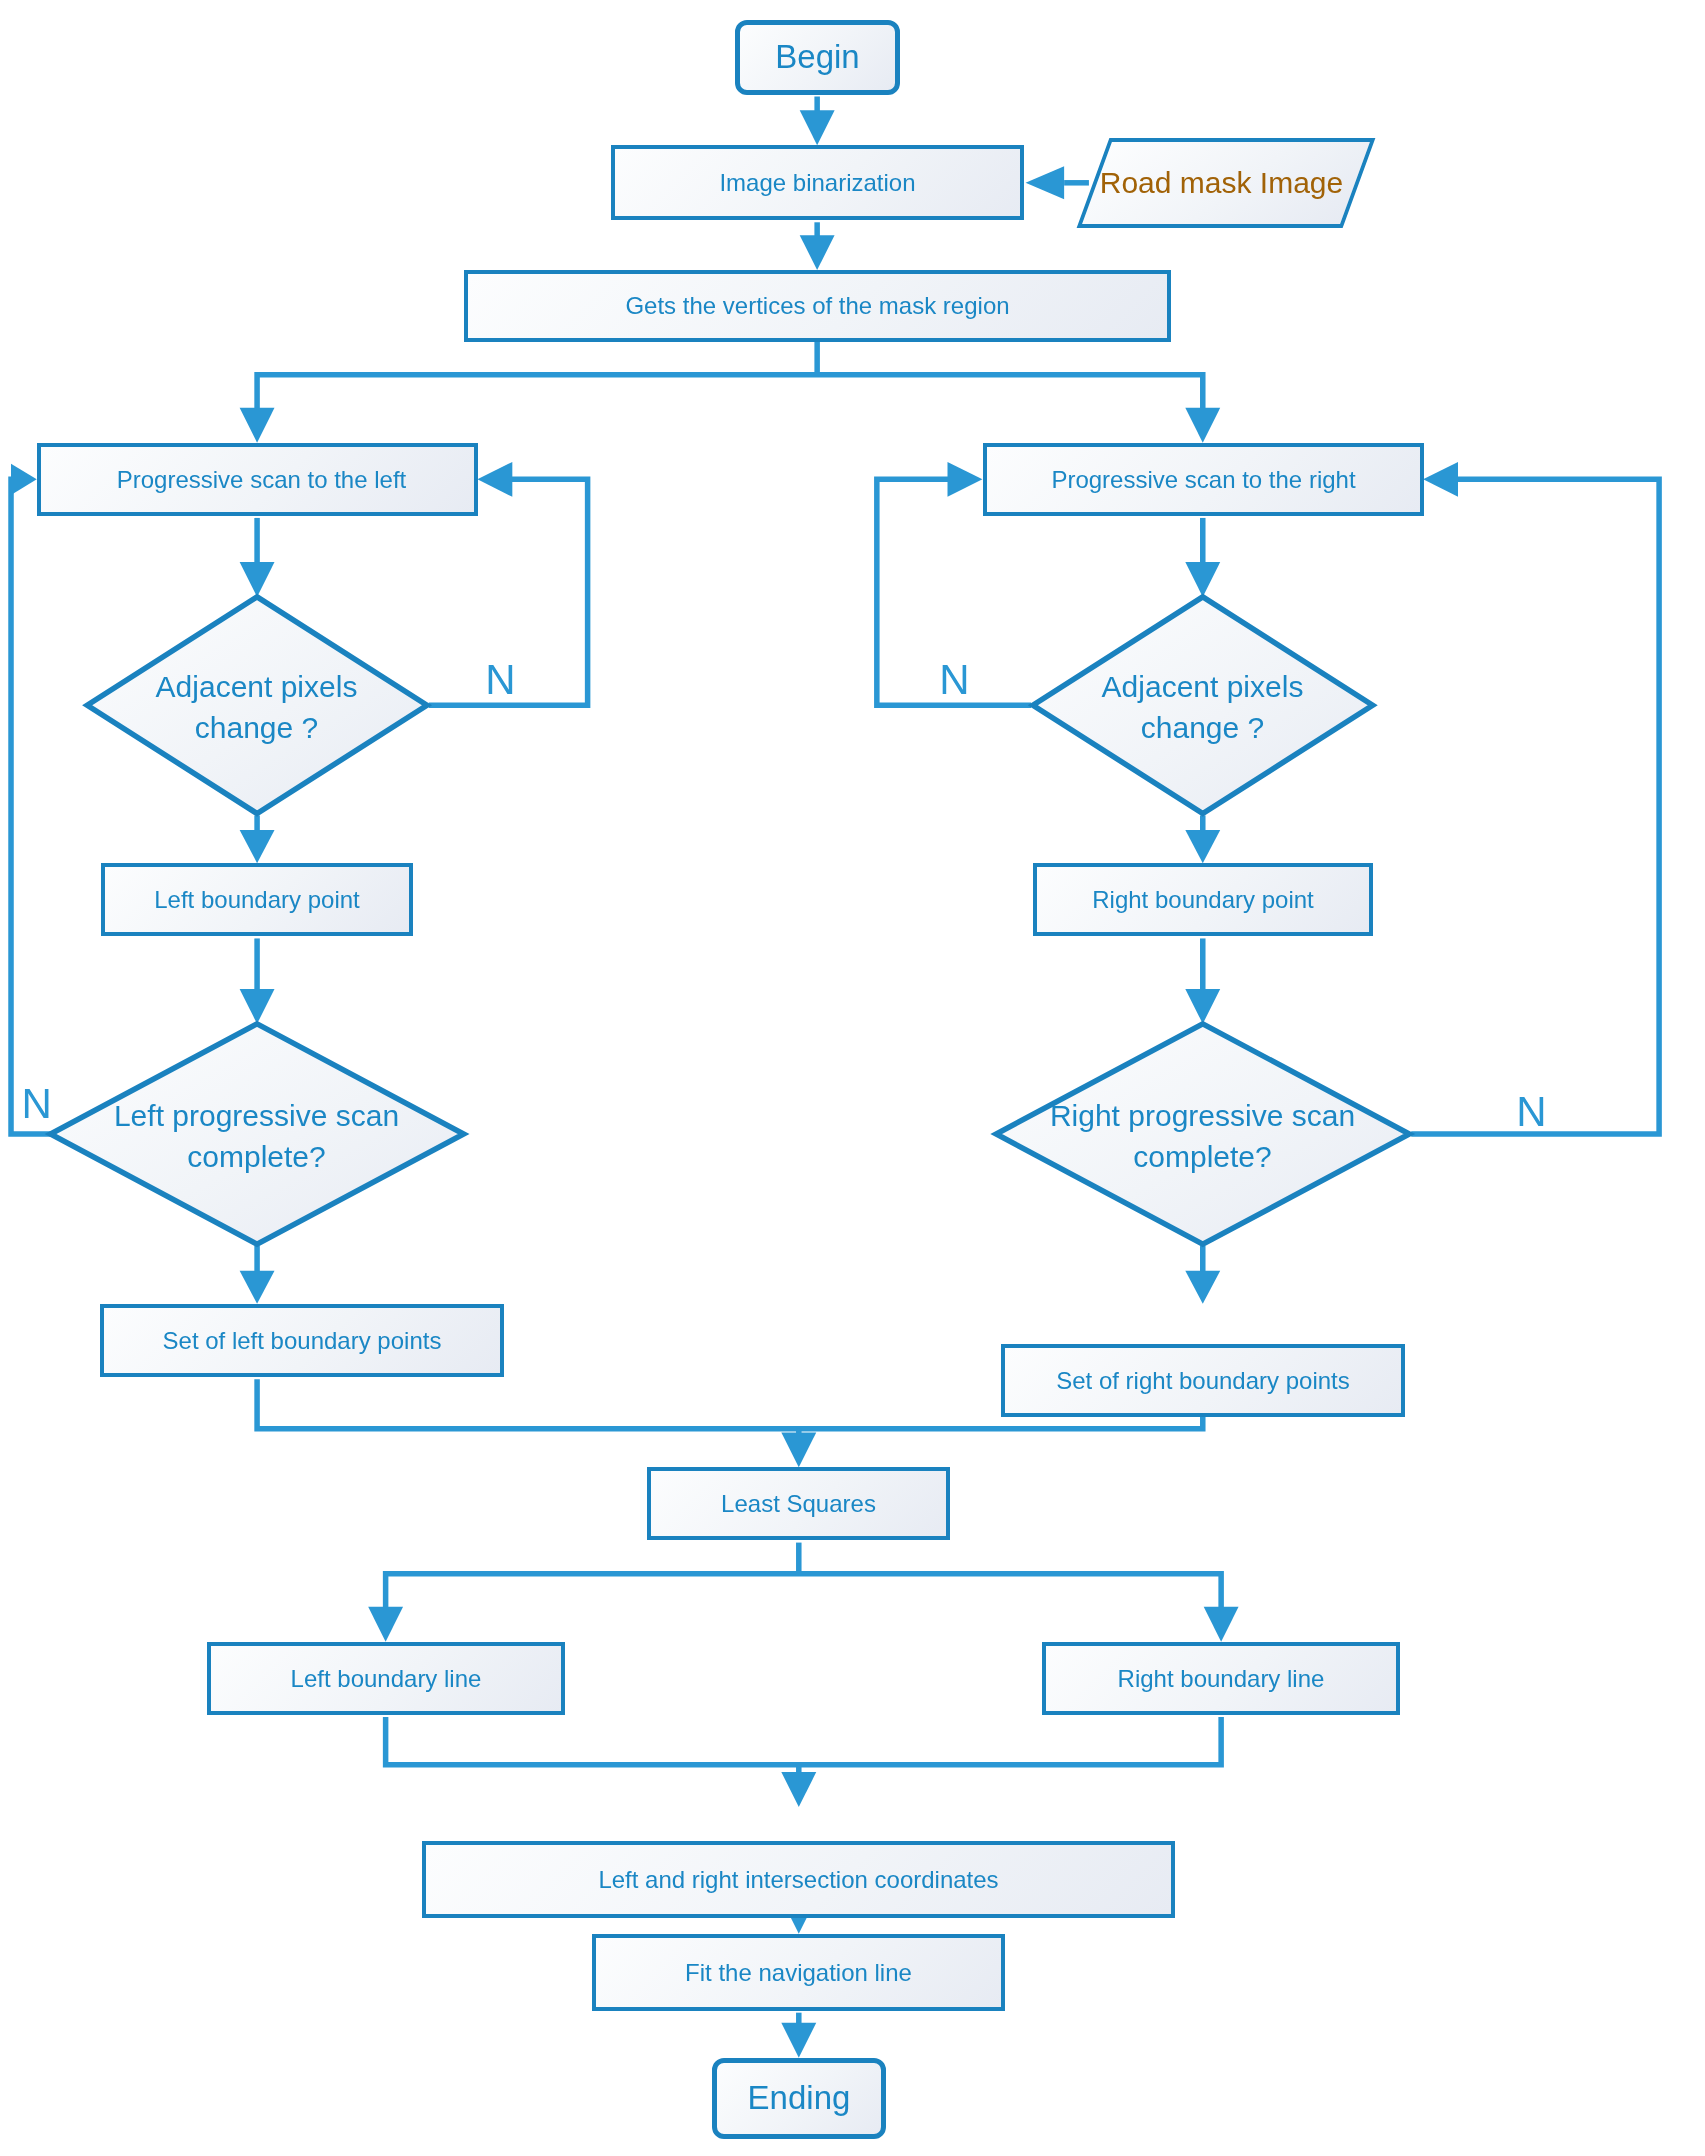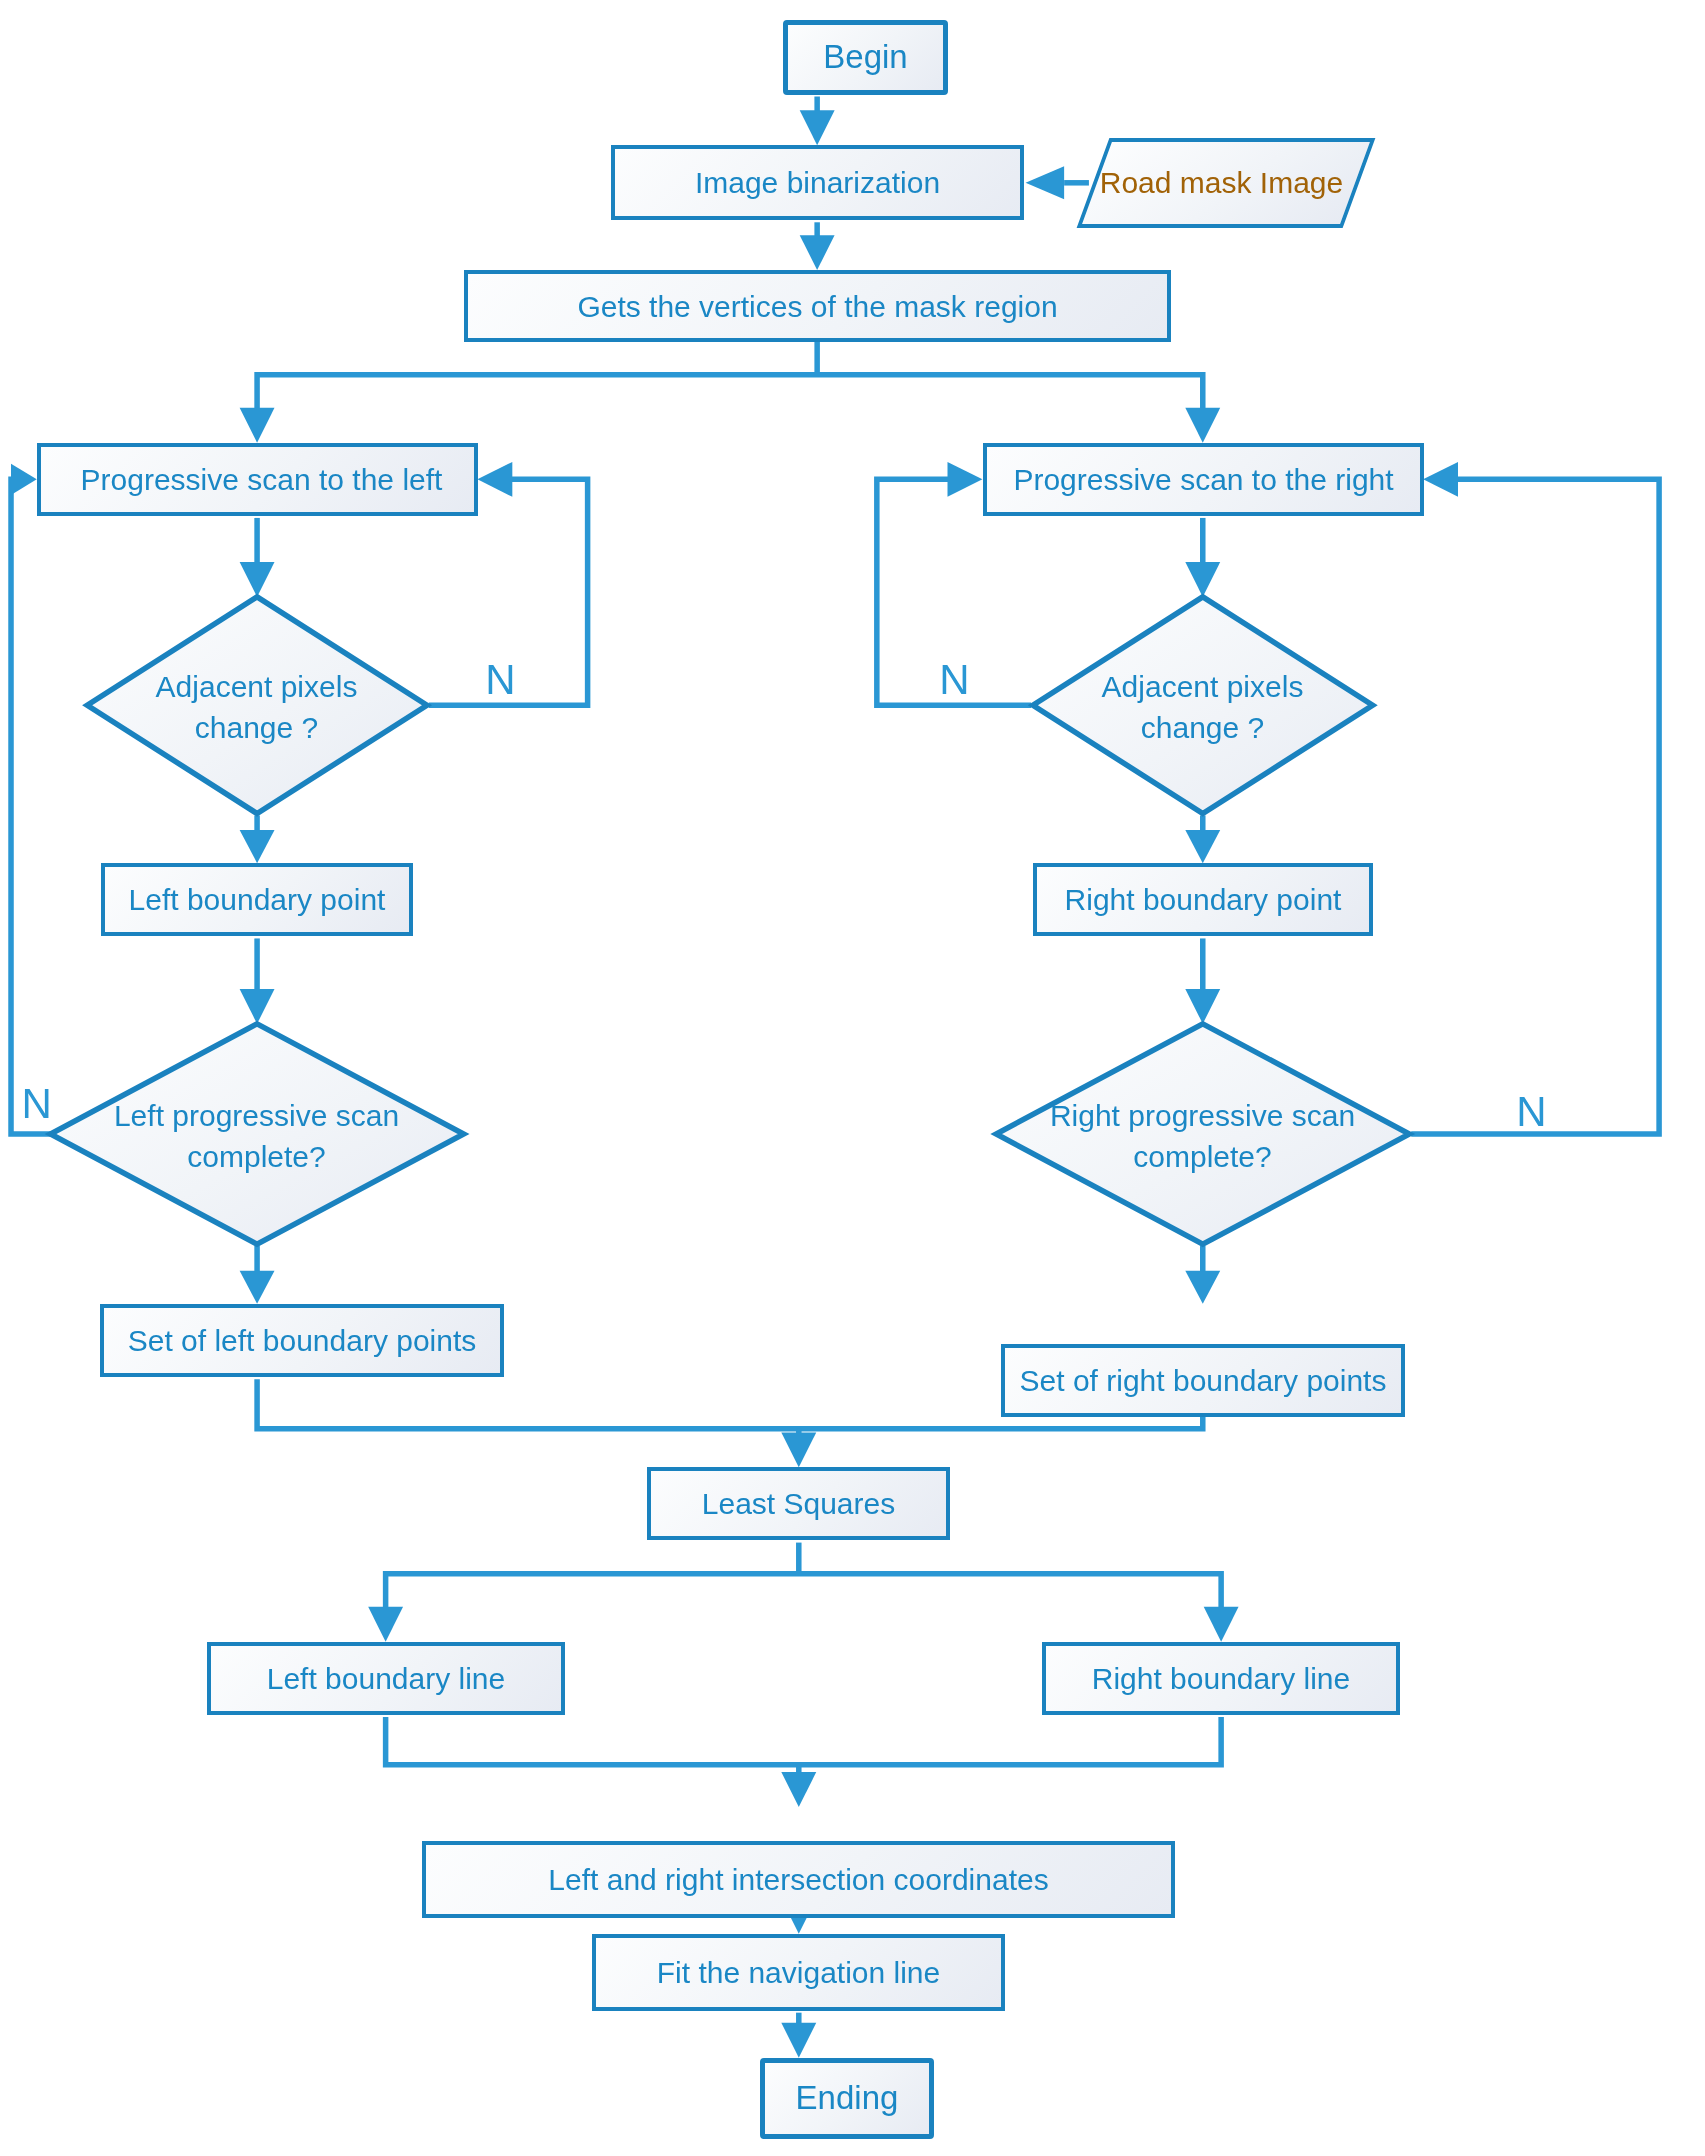"Begin" .rounded { border-radius: 4px -> 12px; margin-left: 48px -> none }
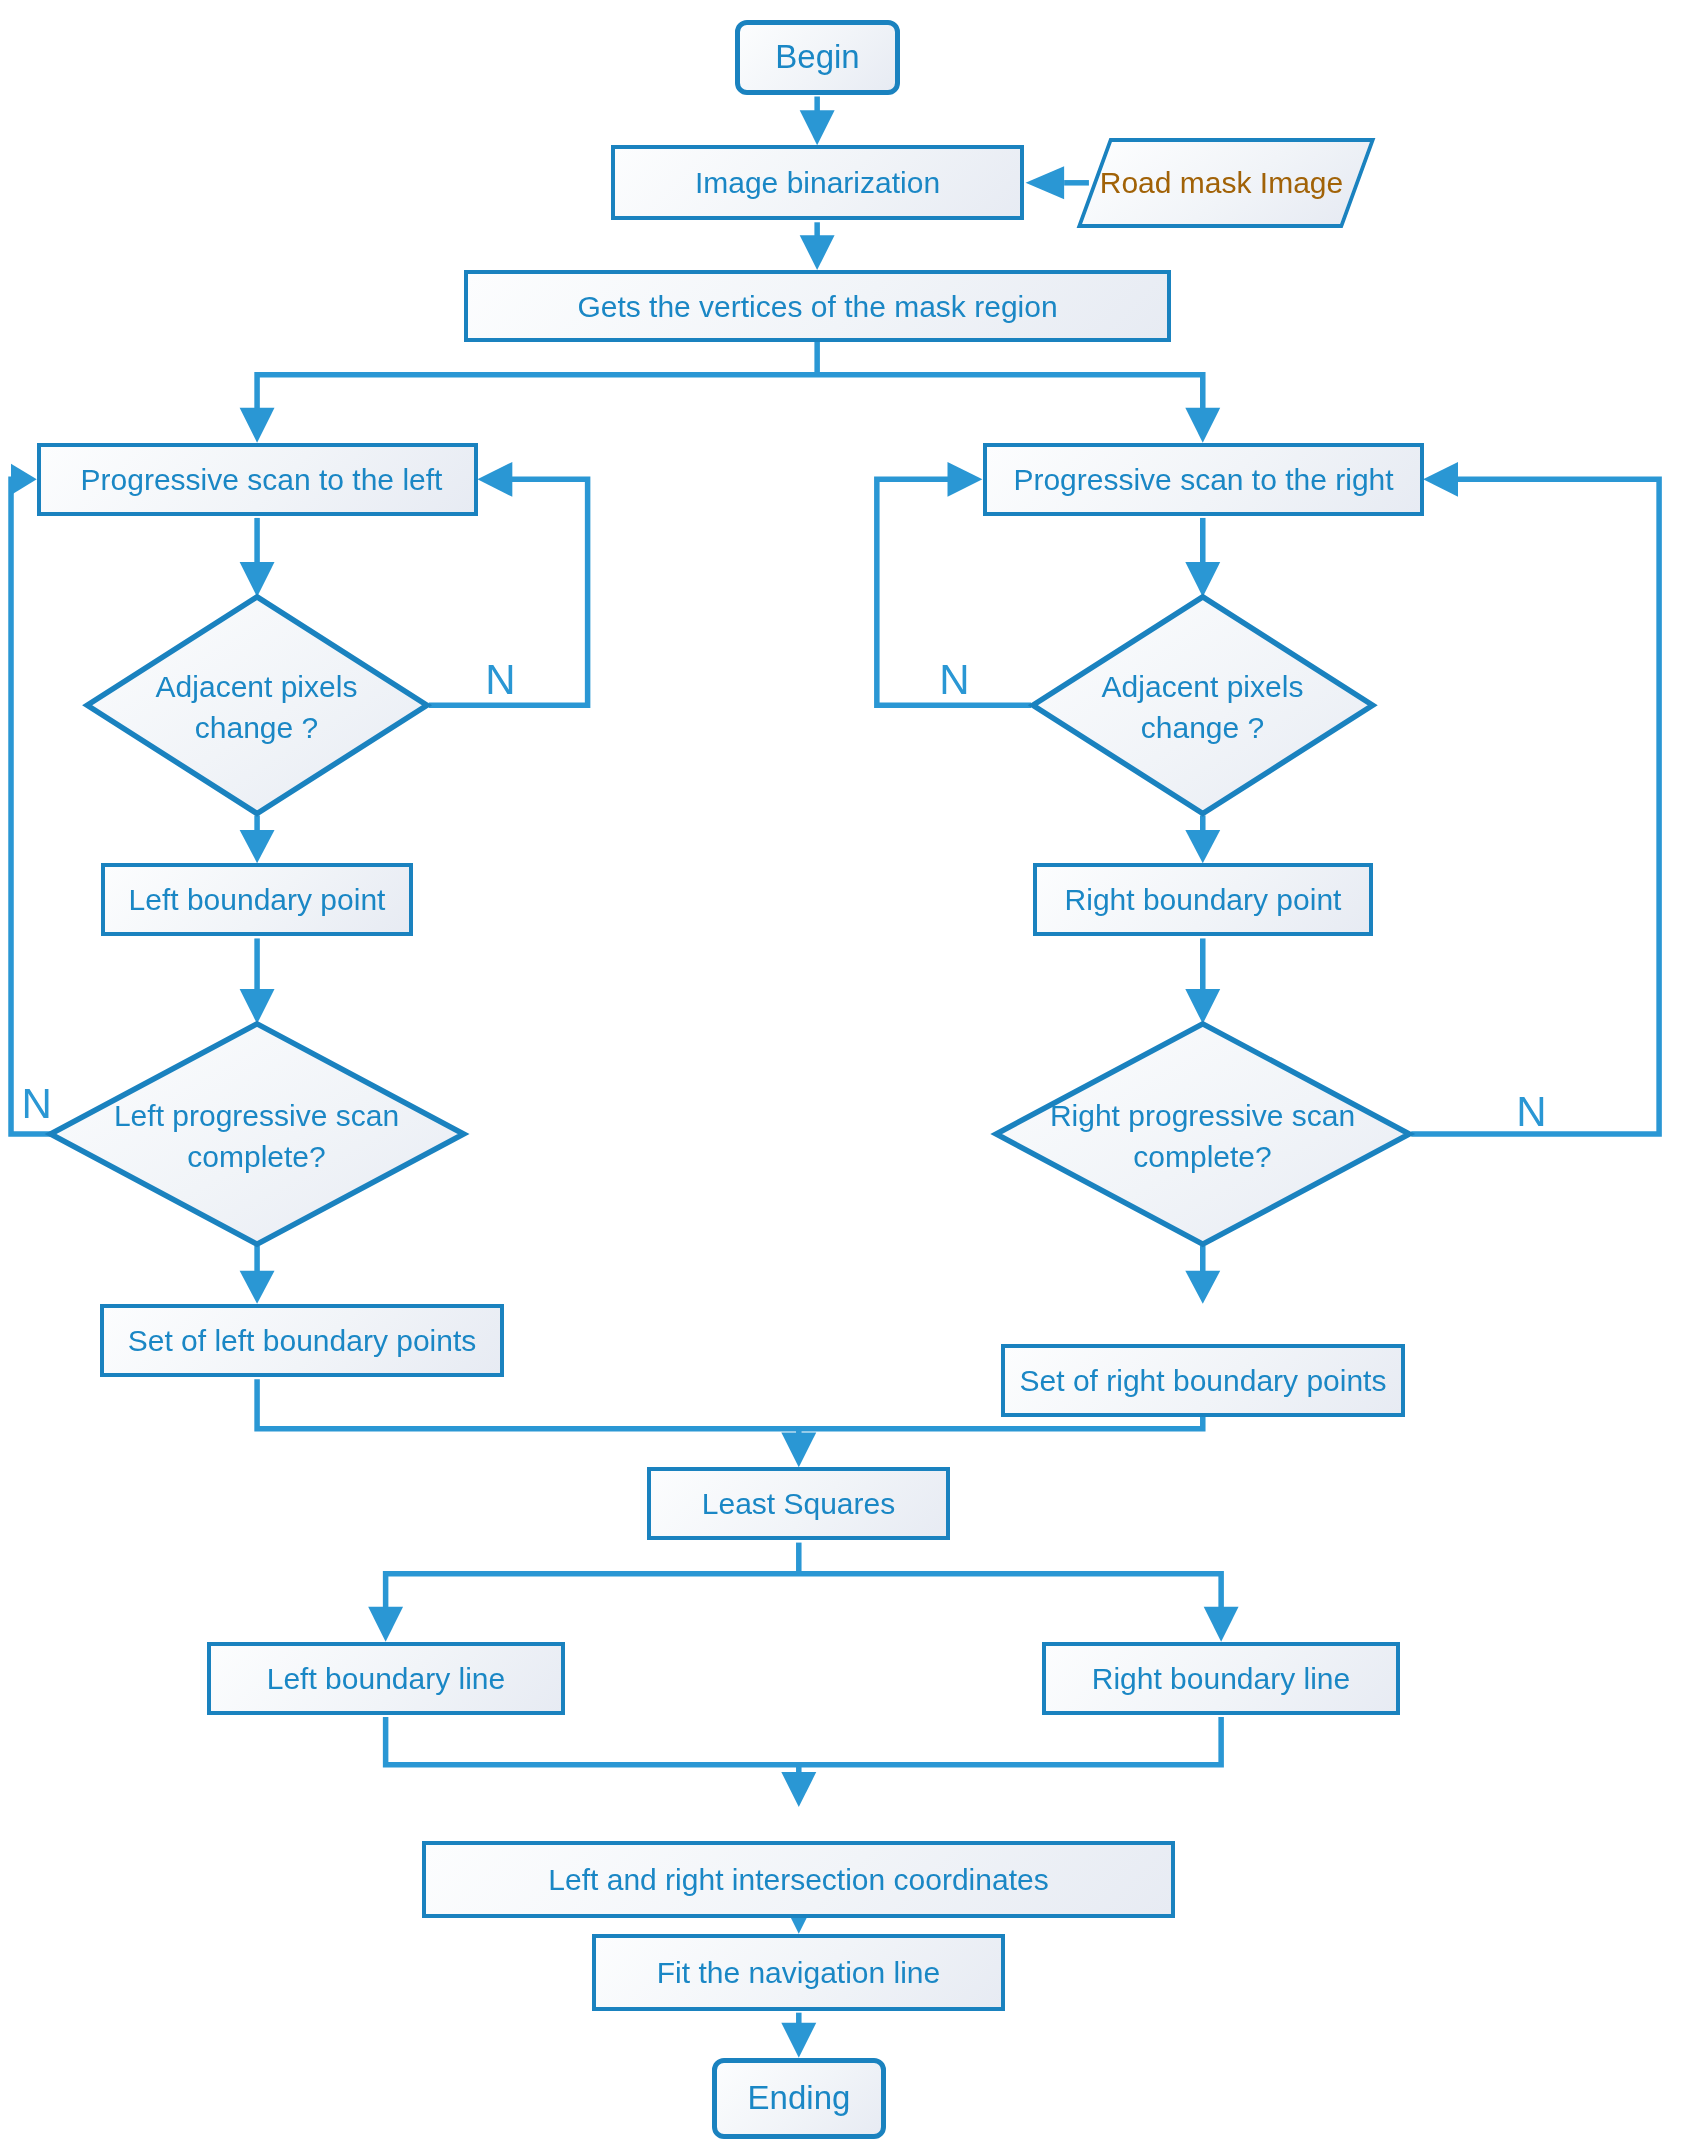"Image binarization" .node { font-size: 30px -> 24px }
